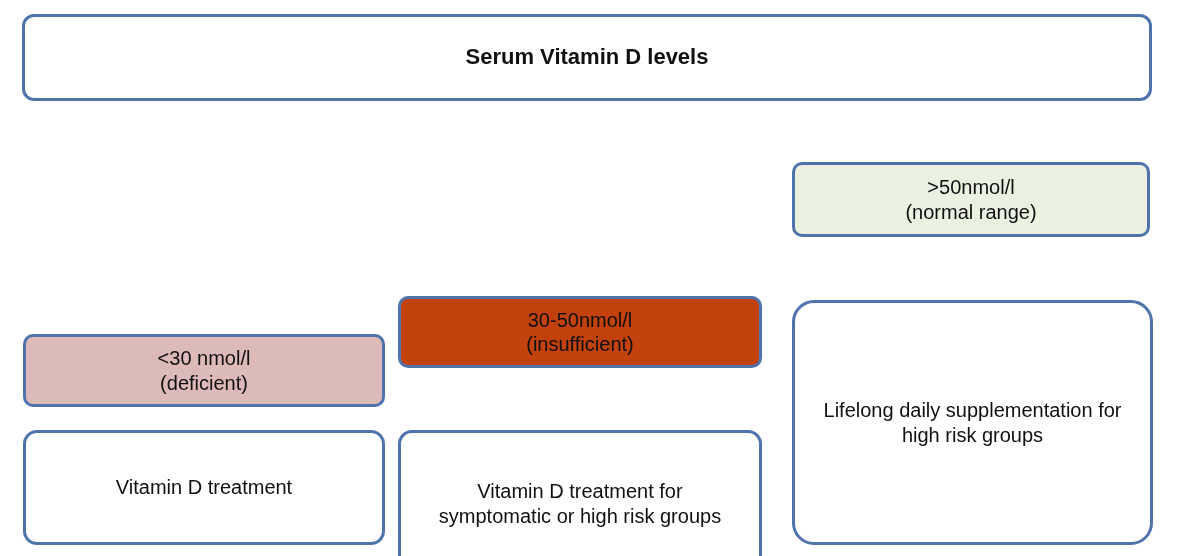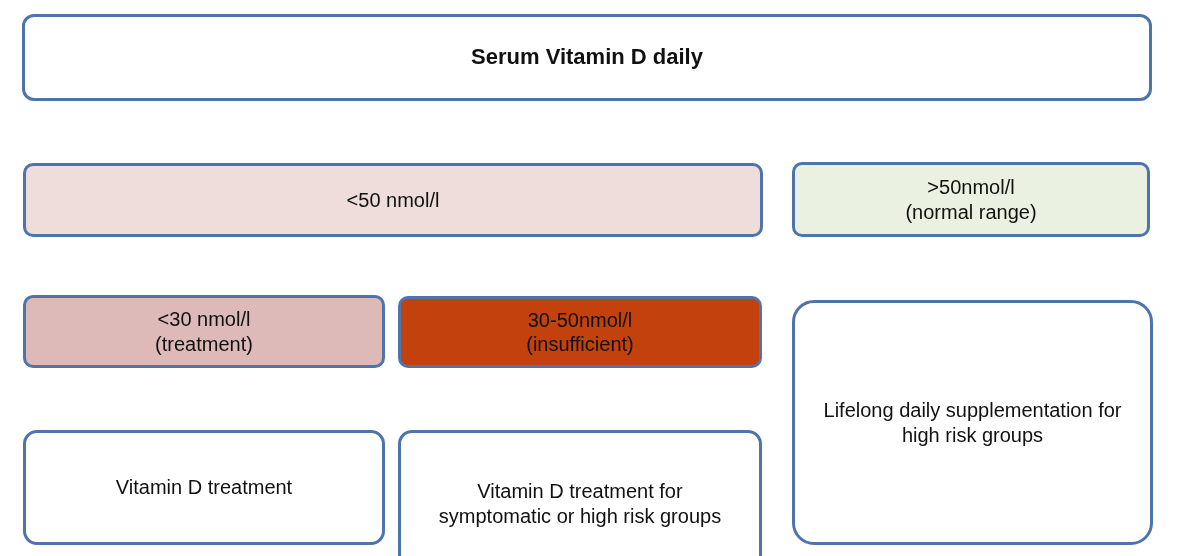"Serum Vitamin D daily" span.line { text: daily -> levels }
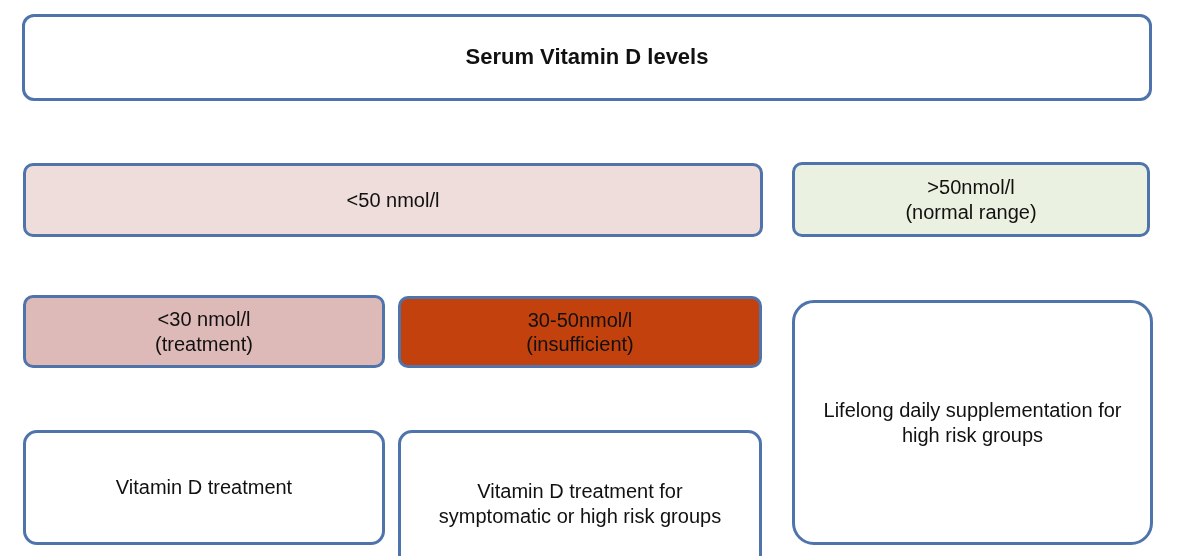"<50 nmol/l" div.box { html: <div> <span>&lt;50 nmol/l</span> </div> -> none }
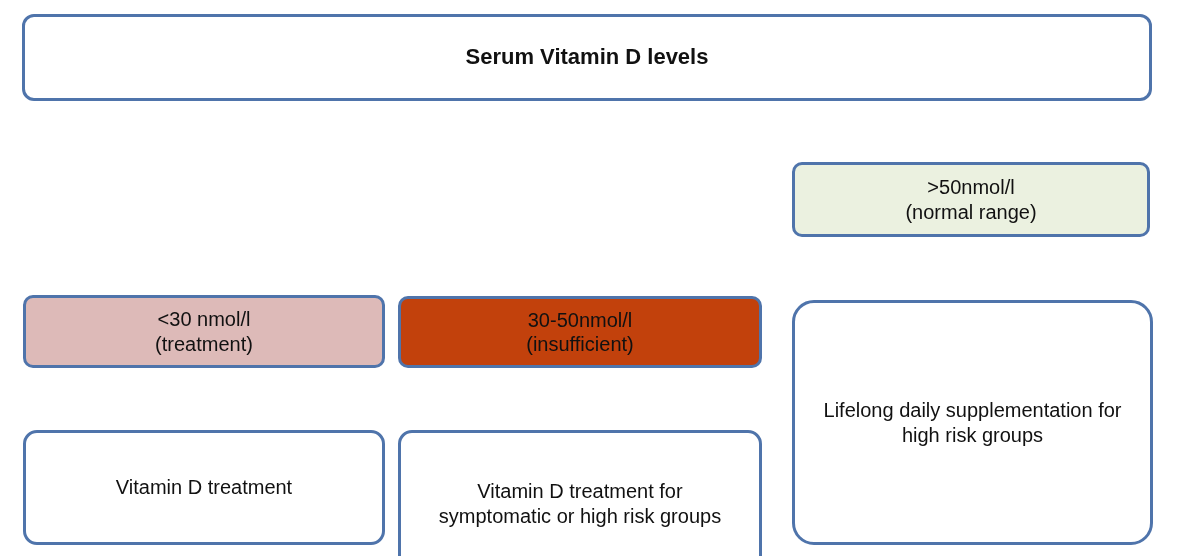"<30 nmol/l" div.box { margin-top: none -> 39px }
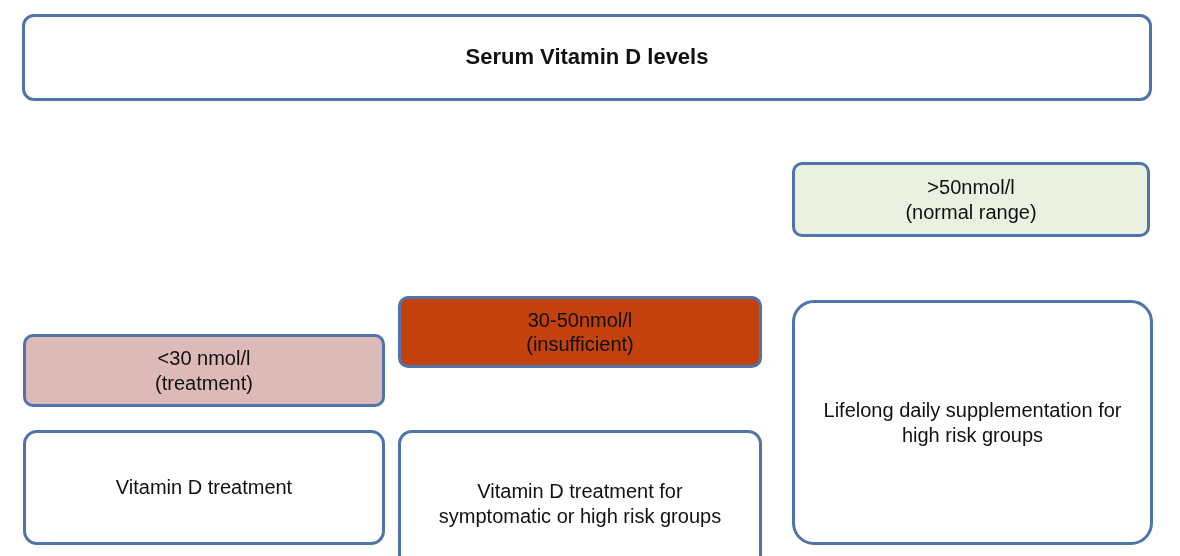"(treatment)" span.line { text: treatment -> deficient }
